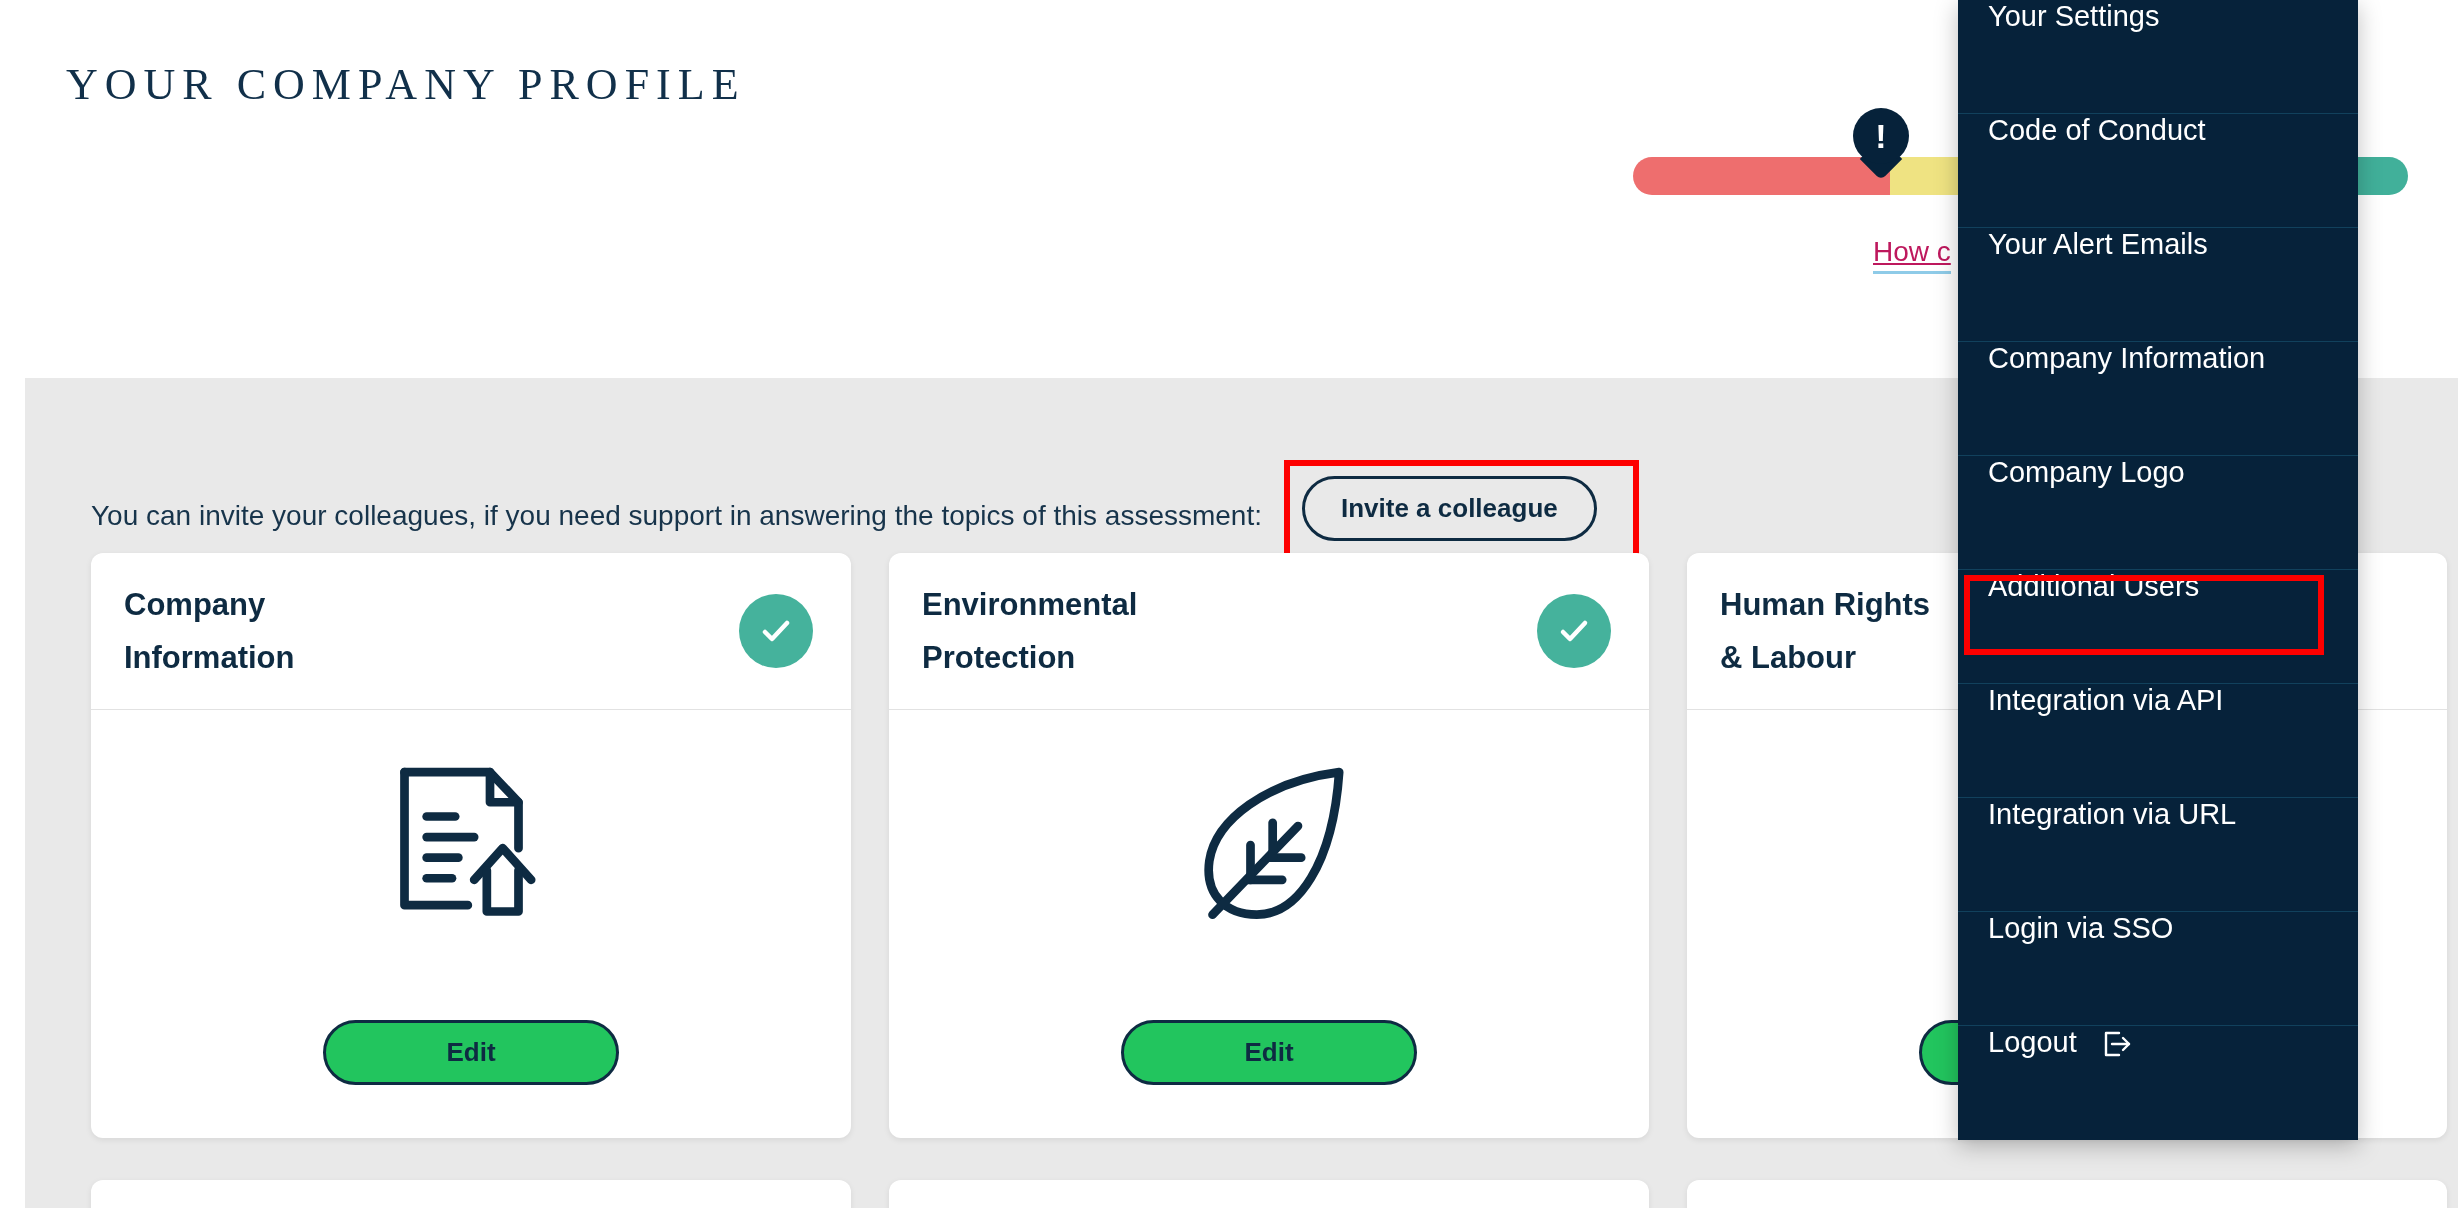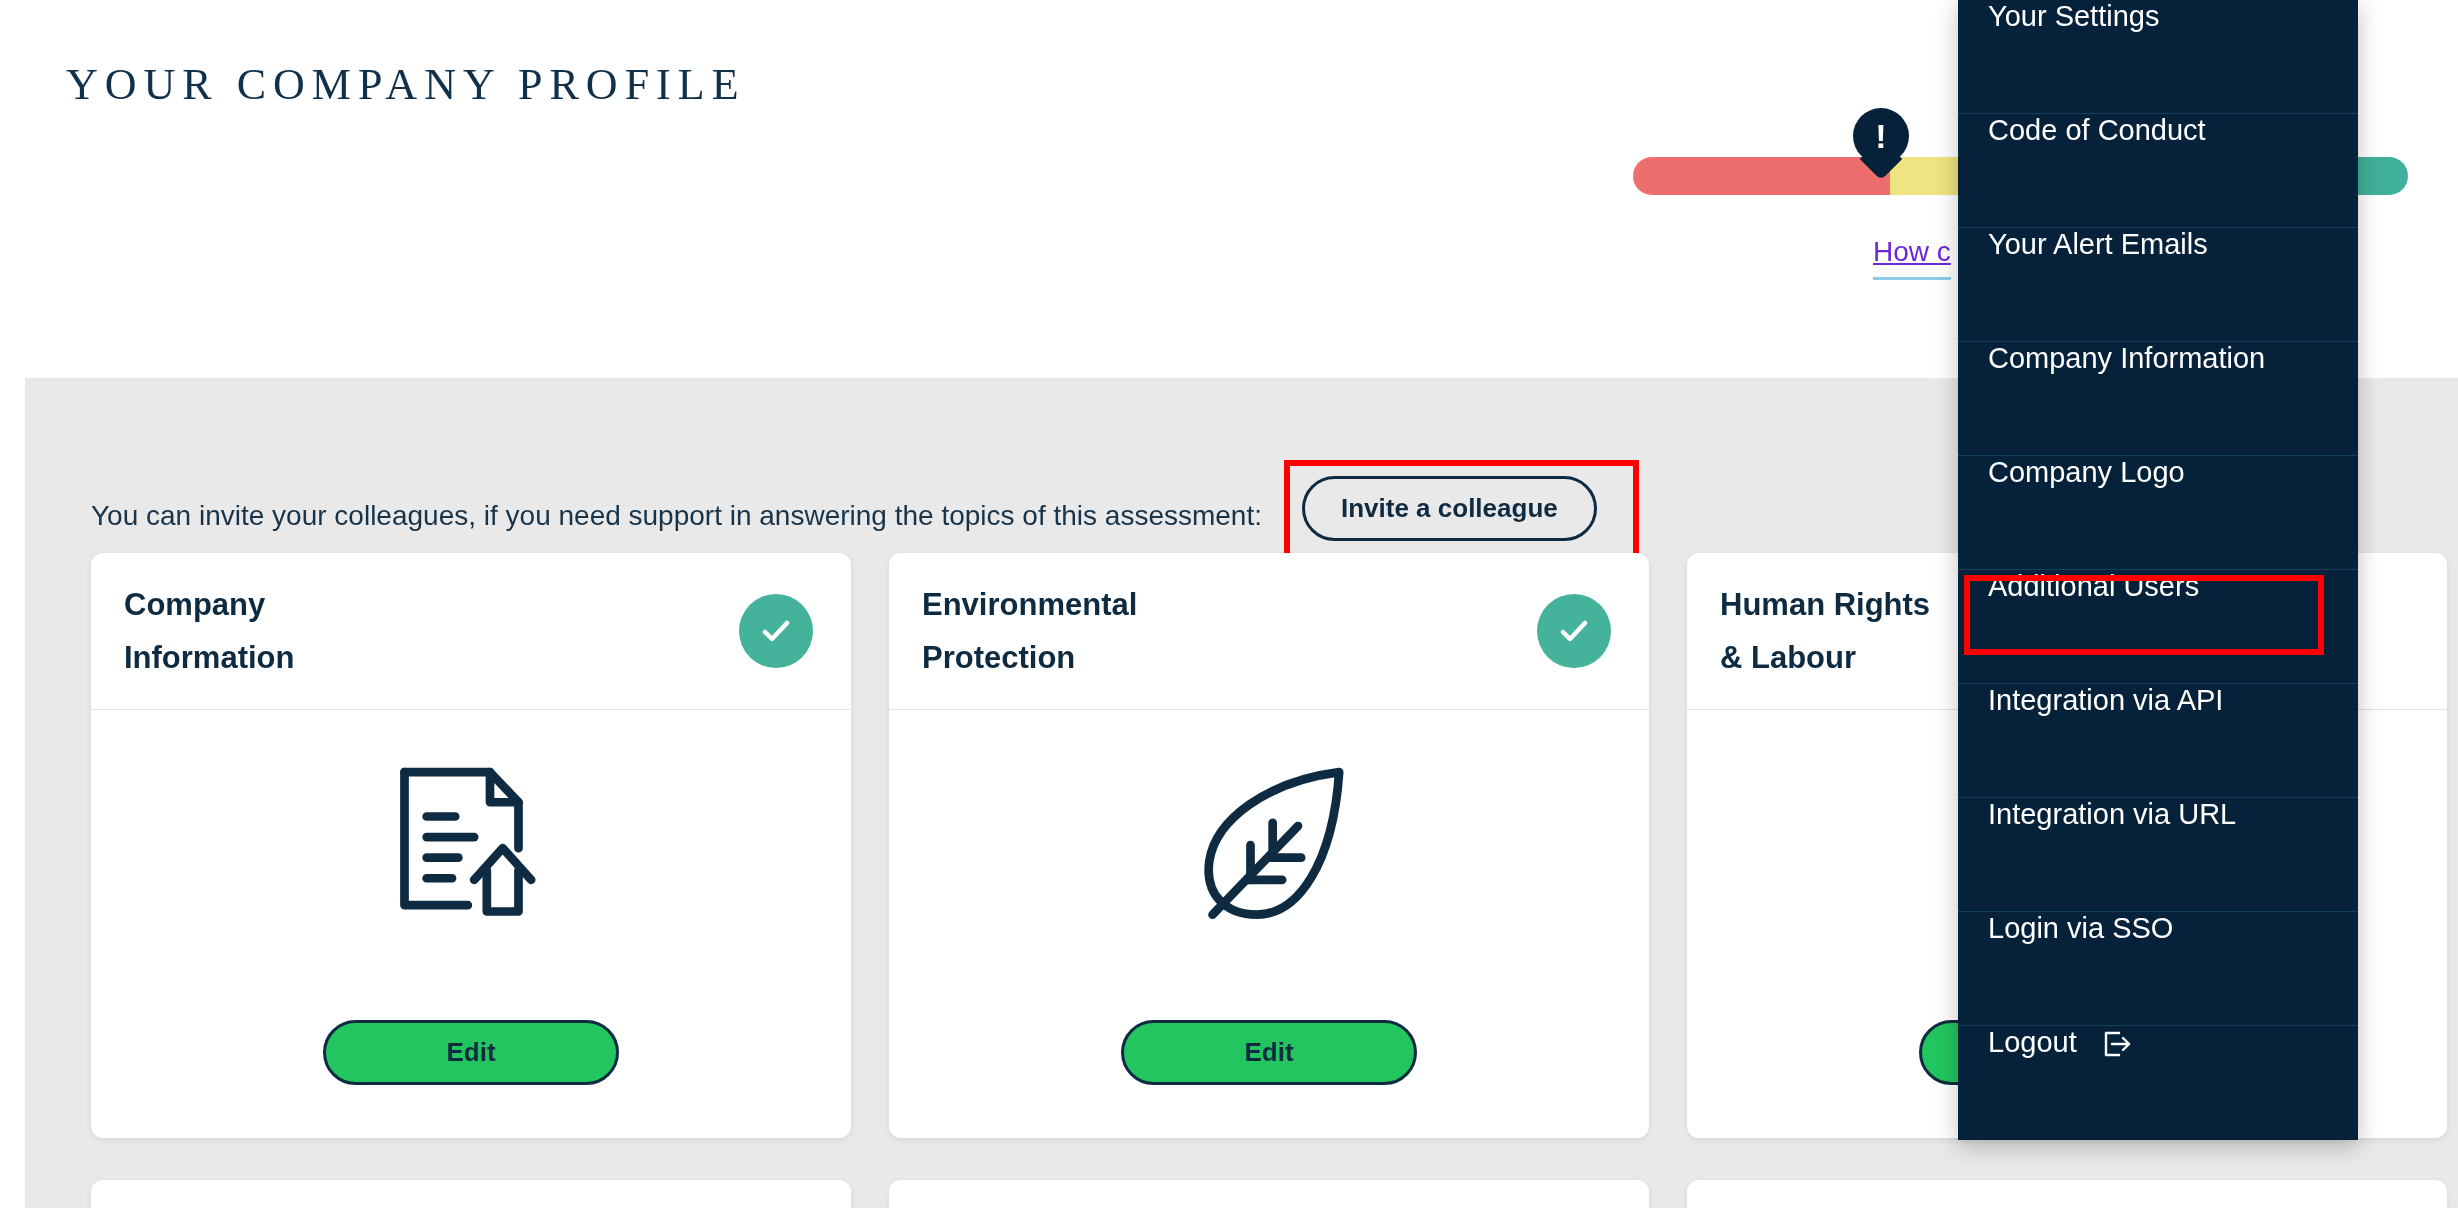"How c" .how-link { color: #6d28d9 -> #be185d; padding-bottom: 9px -> 3px }
